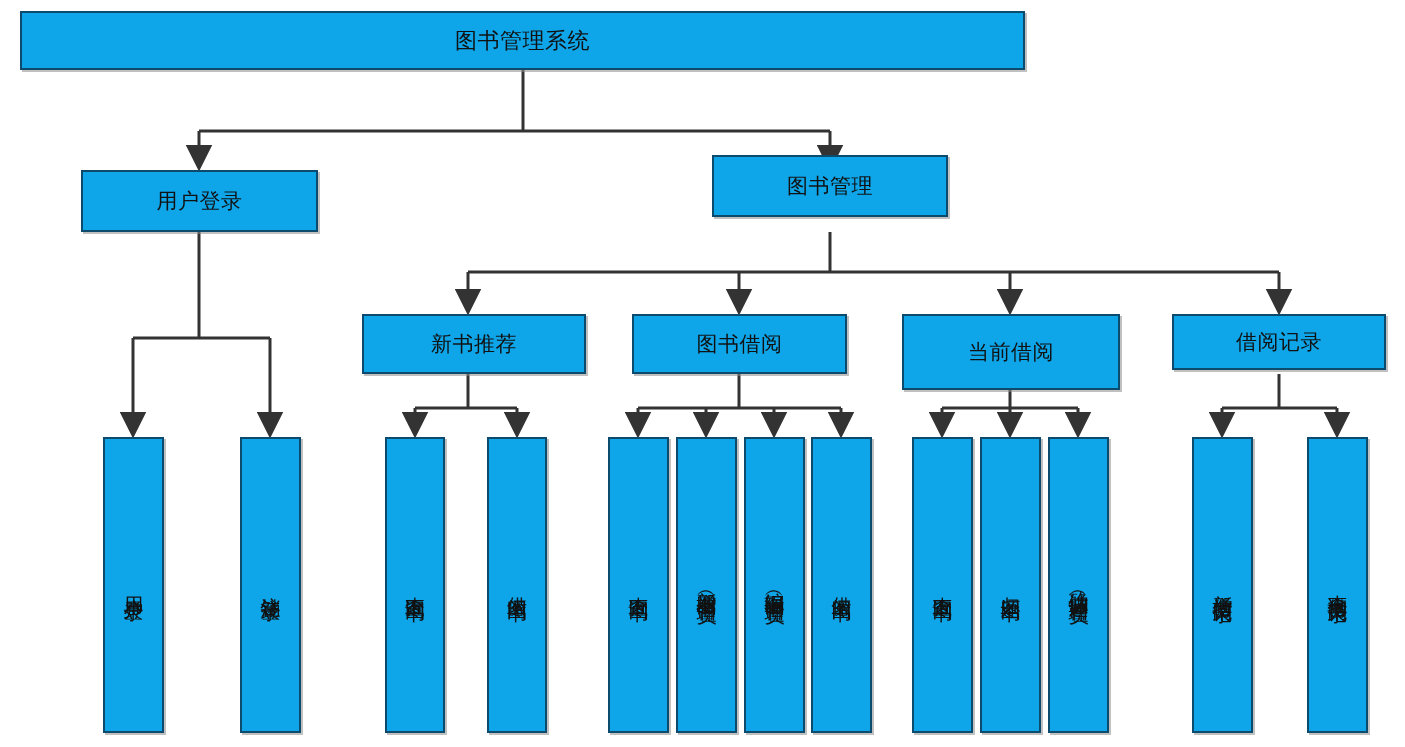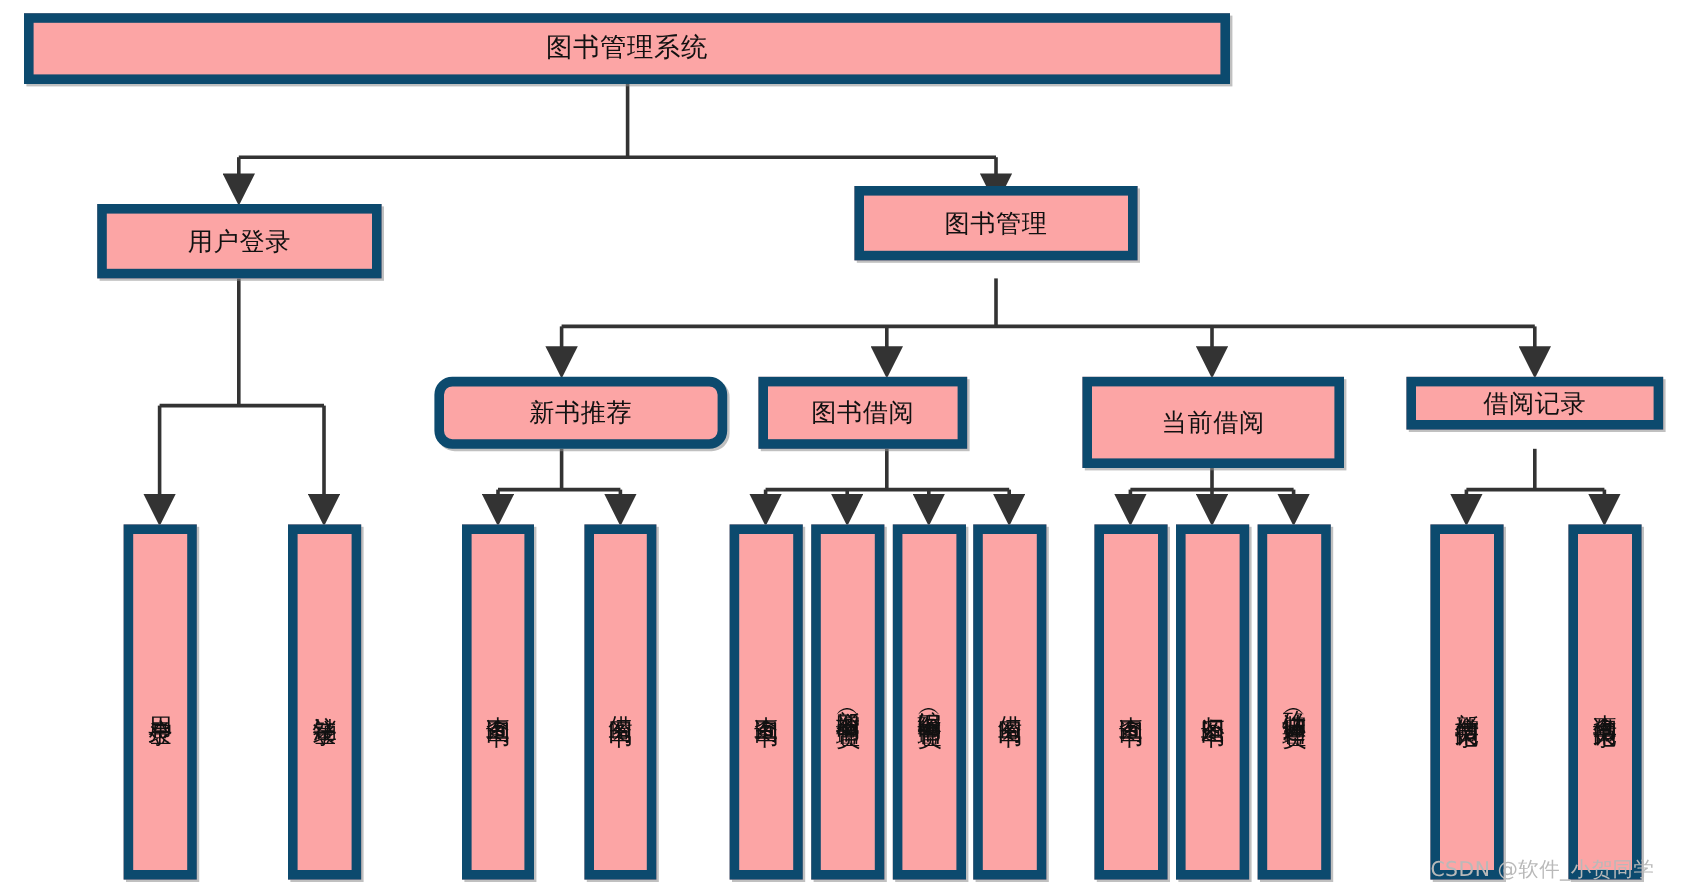"图书管理系统" .node { background: #fca5a5 -> #0ea5e9; border: 8px solid #0c4a6e -> 2px solid #0c4a6e }
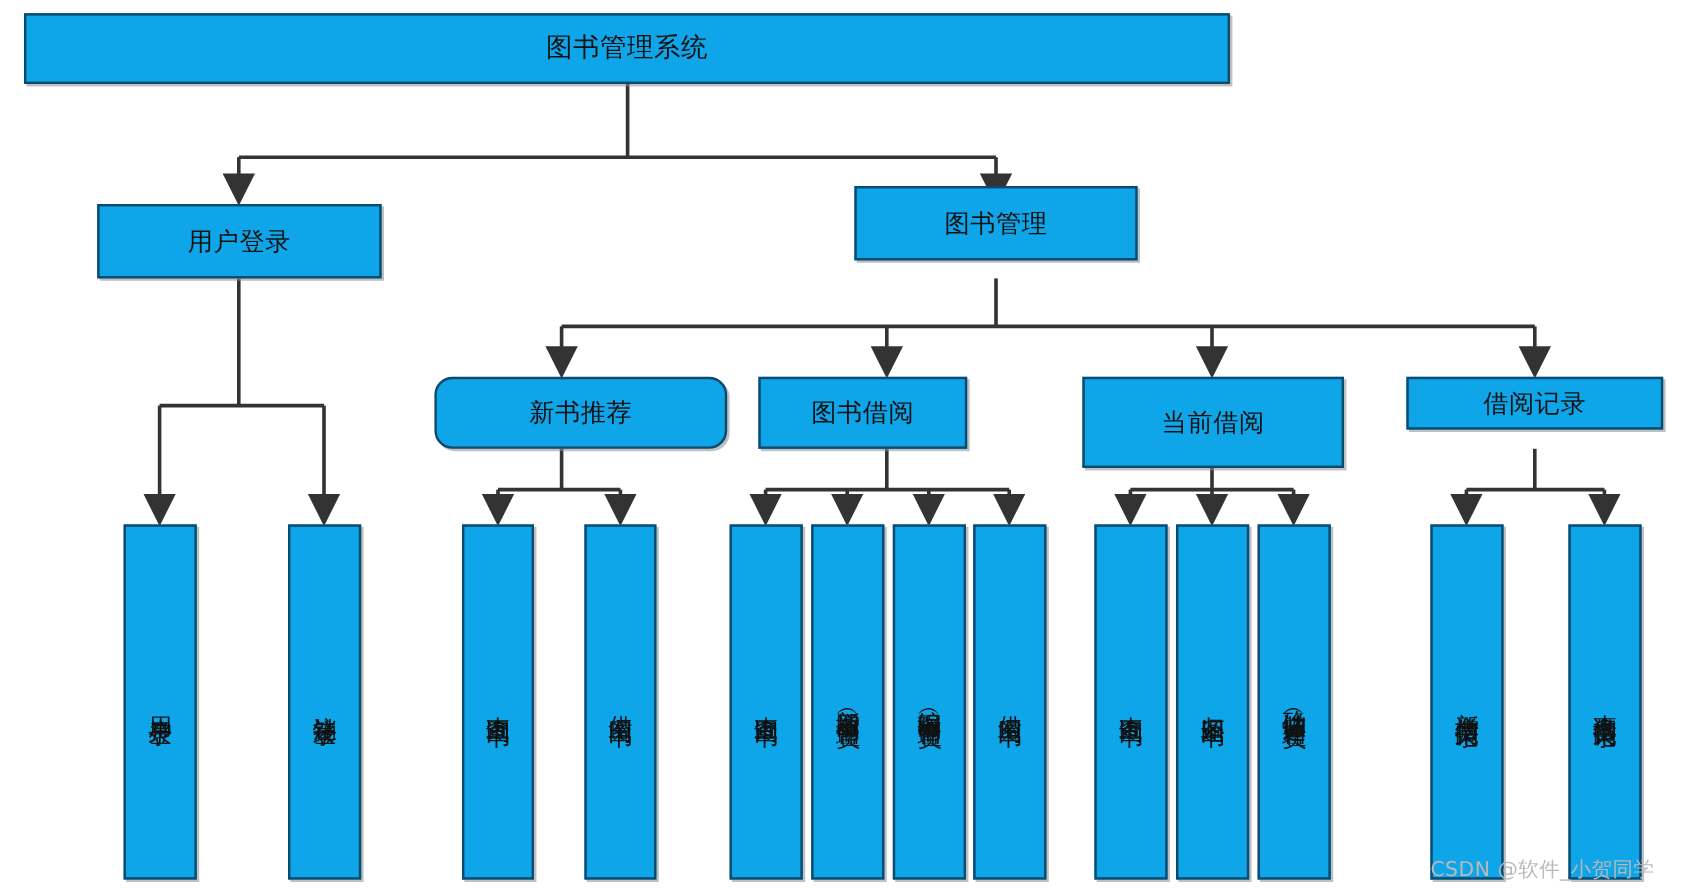"新书推荐" div.node { border-radius: 15px -> none; width: 244px -> 224px }
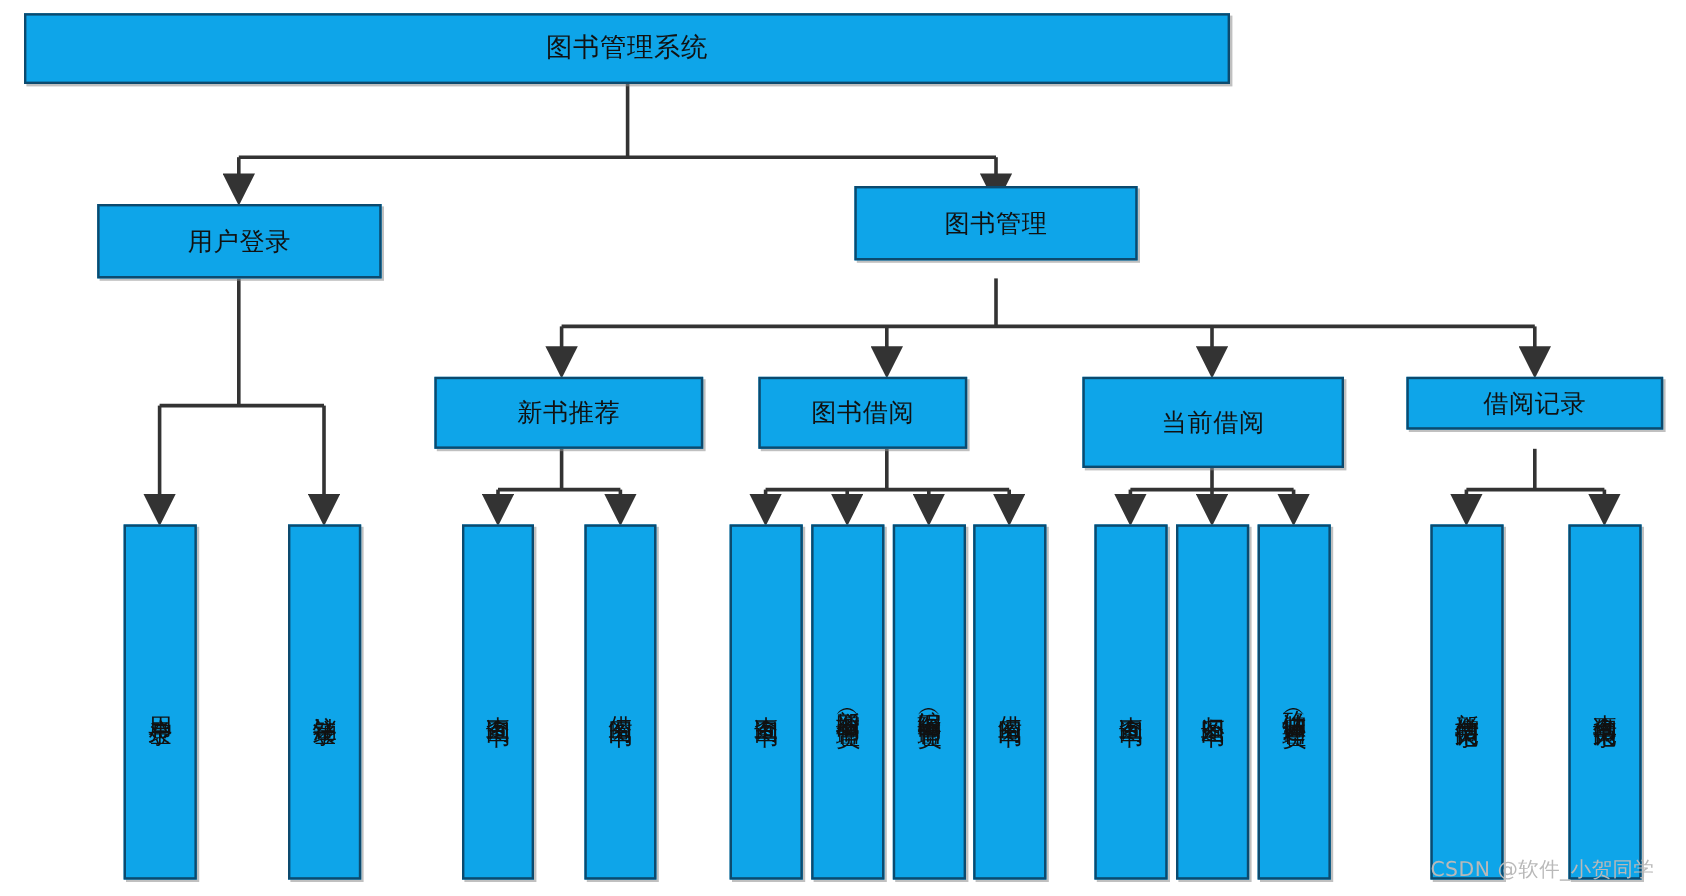"图书借阅" div.node { width: 174px -> 215px }
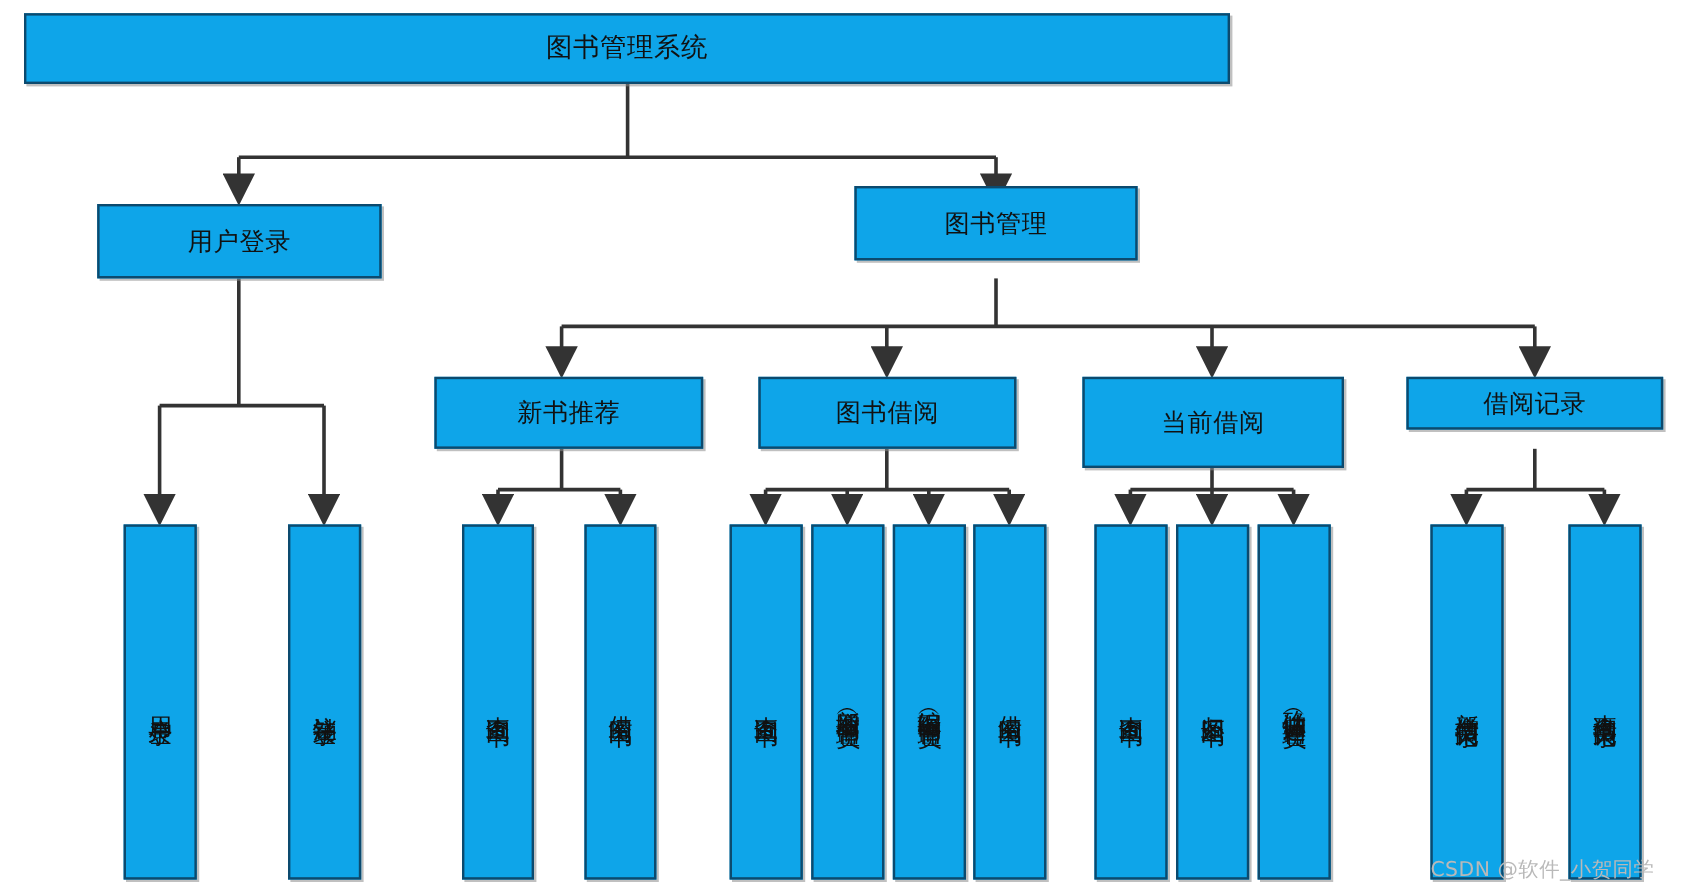"借阅记录" div.node { height: 44px -> 56px }
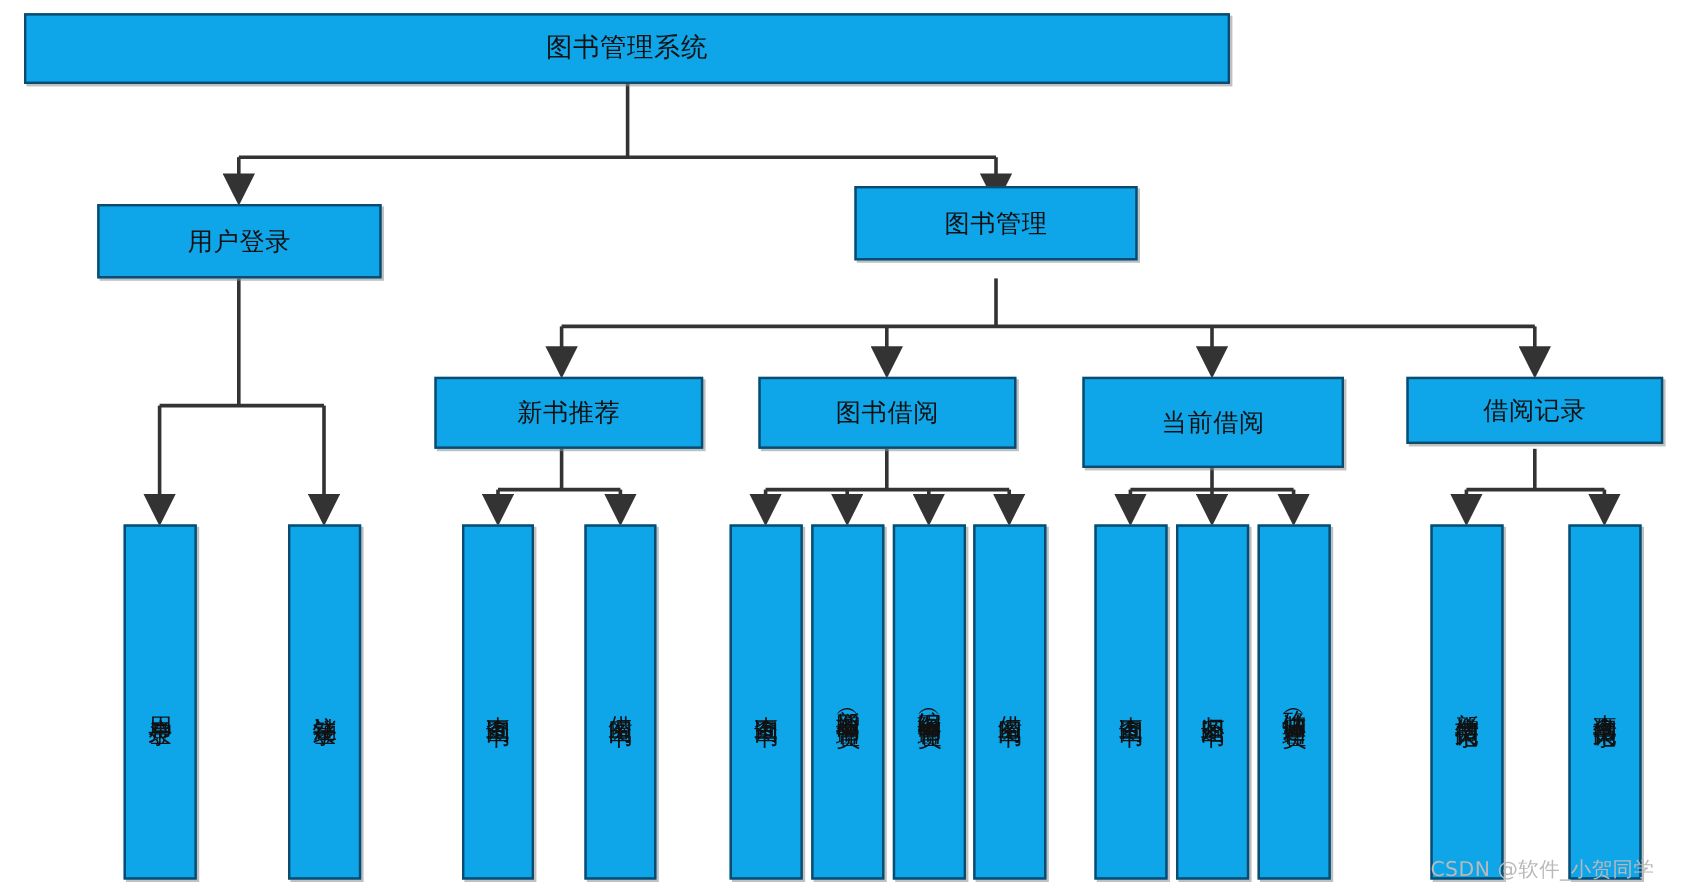"CSDN @软件_小贺同学" div { html: <div>CSDN @软件_小贺同学</div> -> none }
